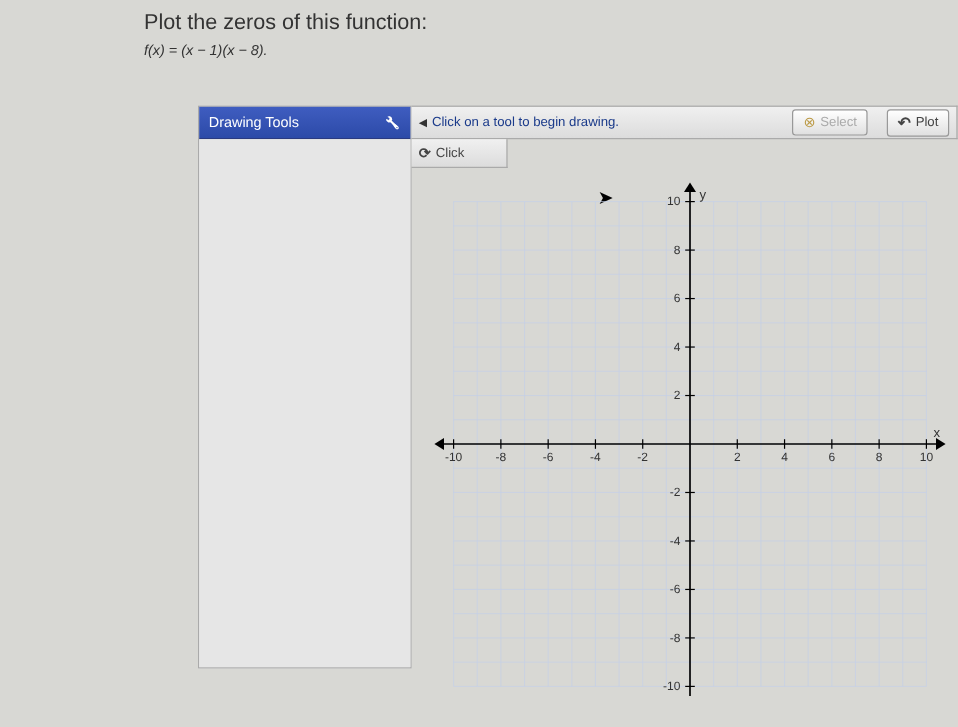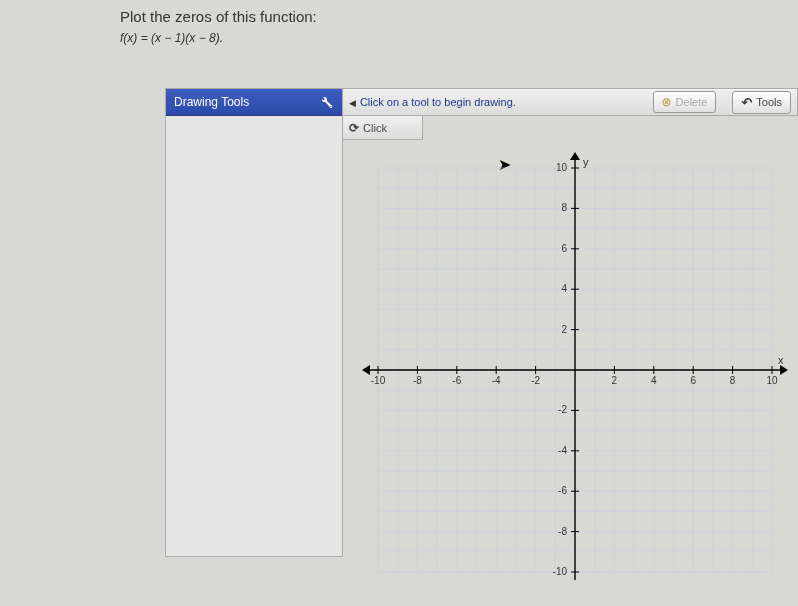"Plot the zeros of this" .question { font-size: 15px -> 18px }
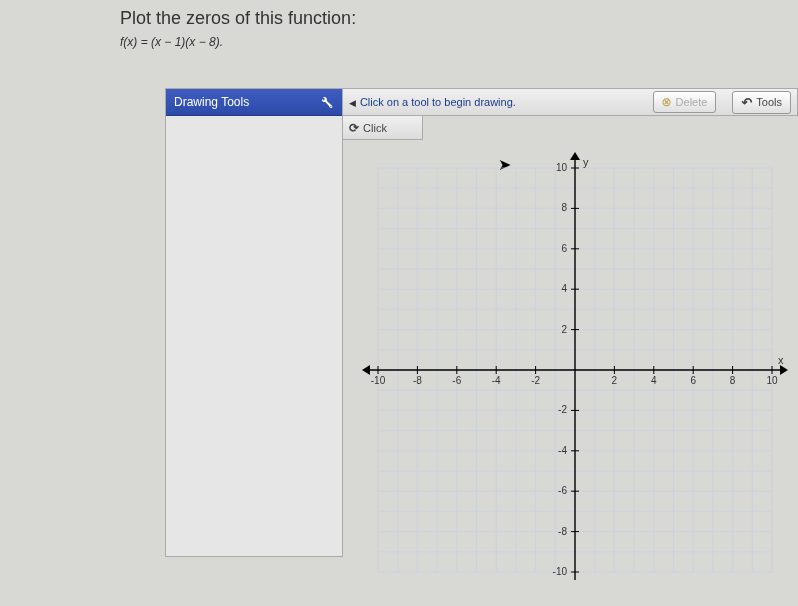"Delete" span { text: Delete -> Select }
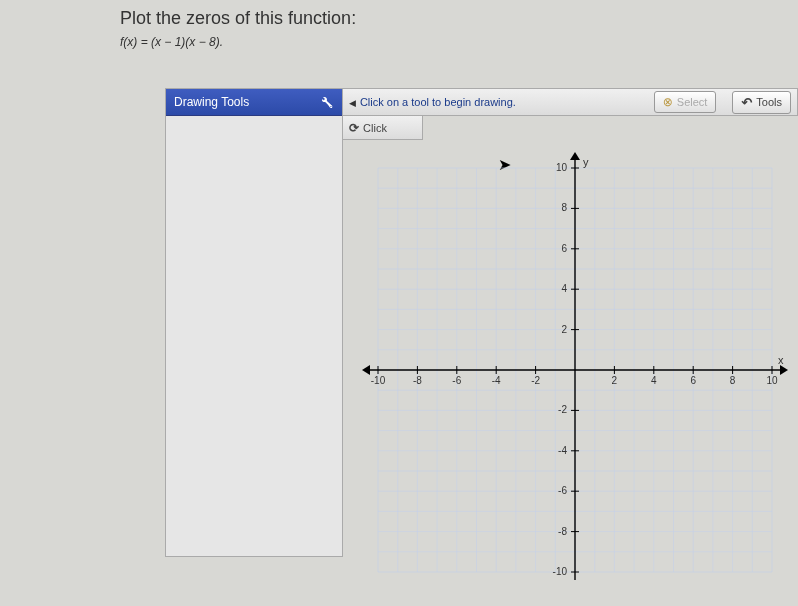"Tools" span { text: Tools -> Plot }
